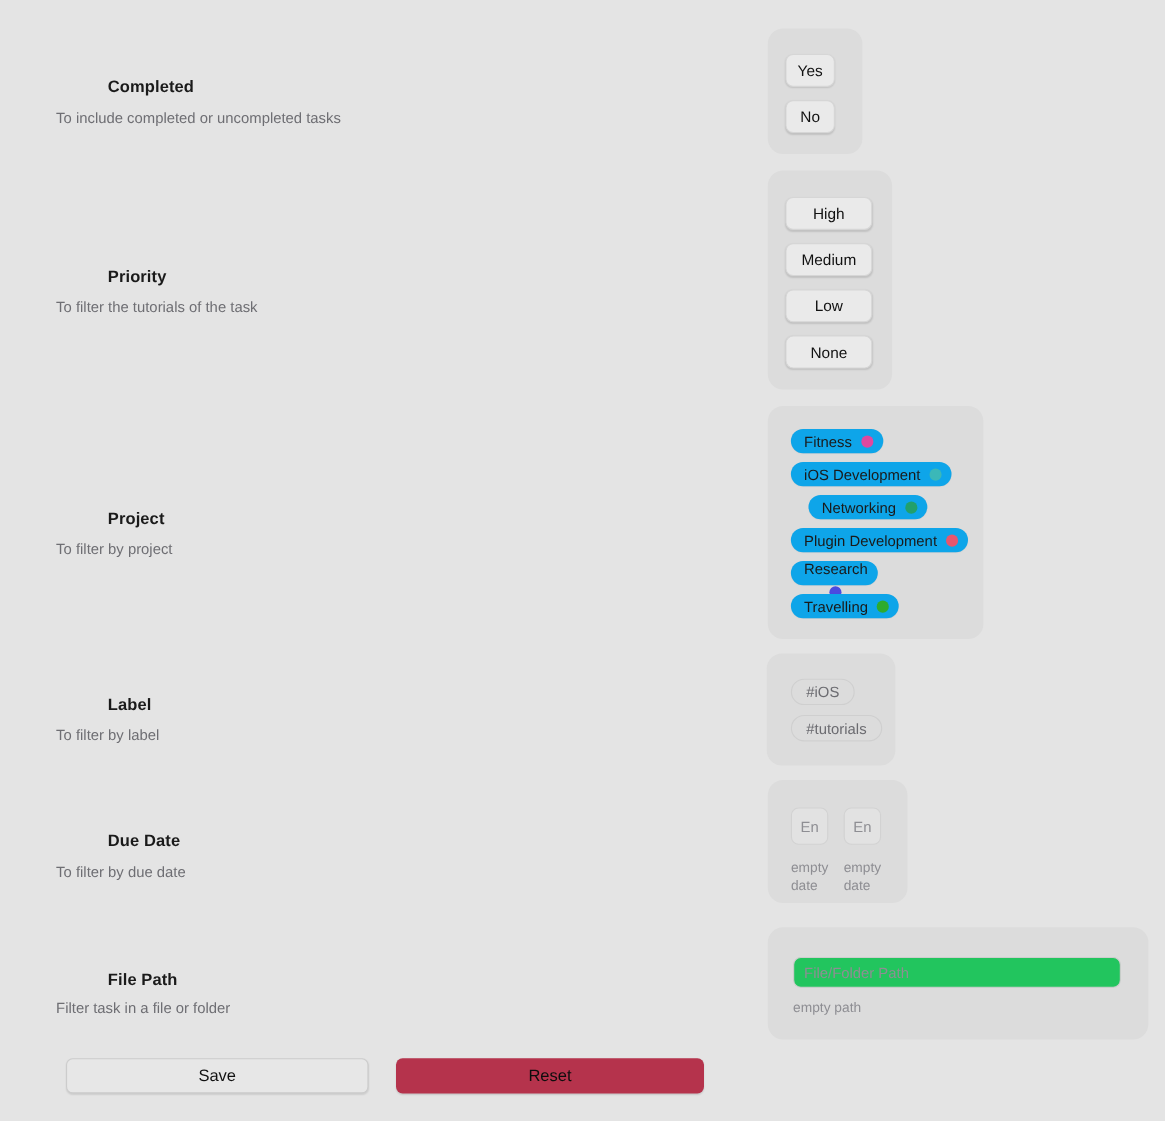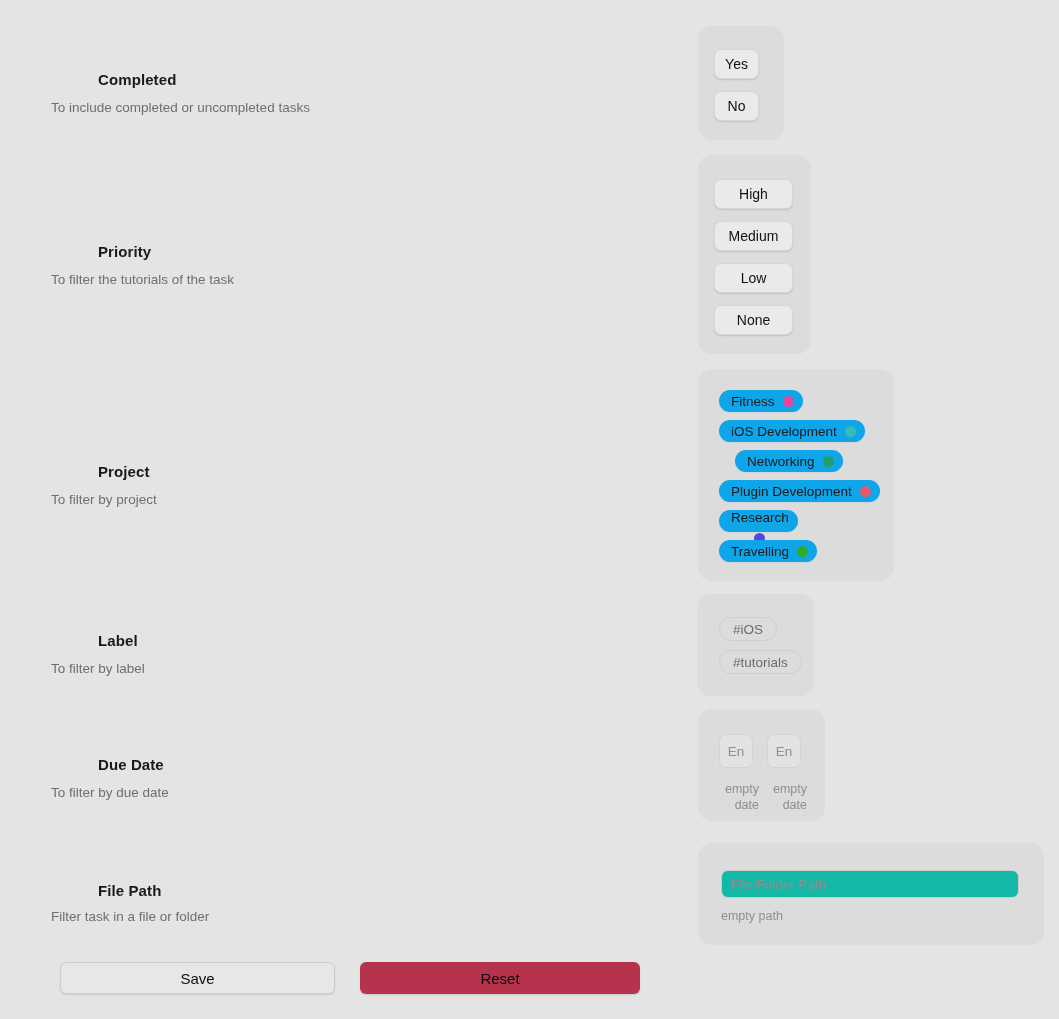"empty" .date-caption { text-align: right -> left }
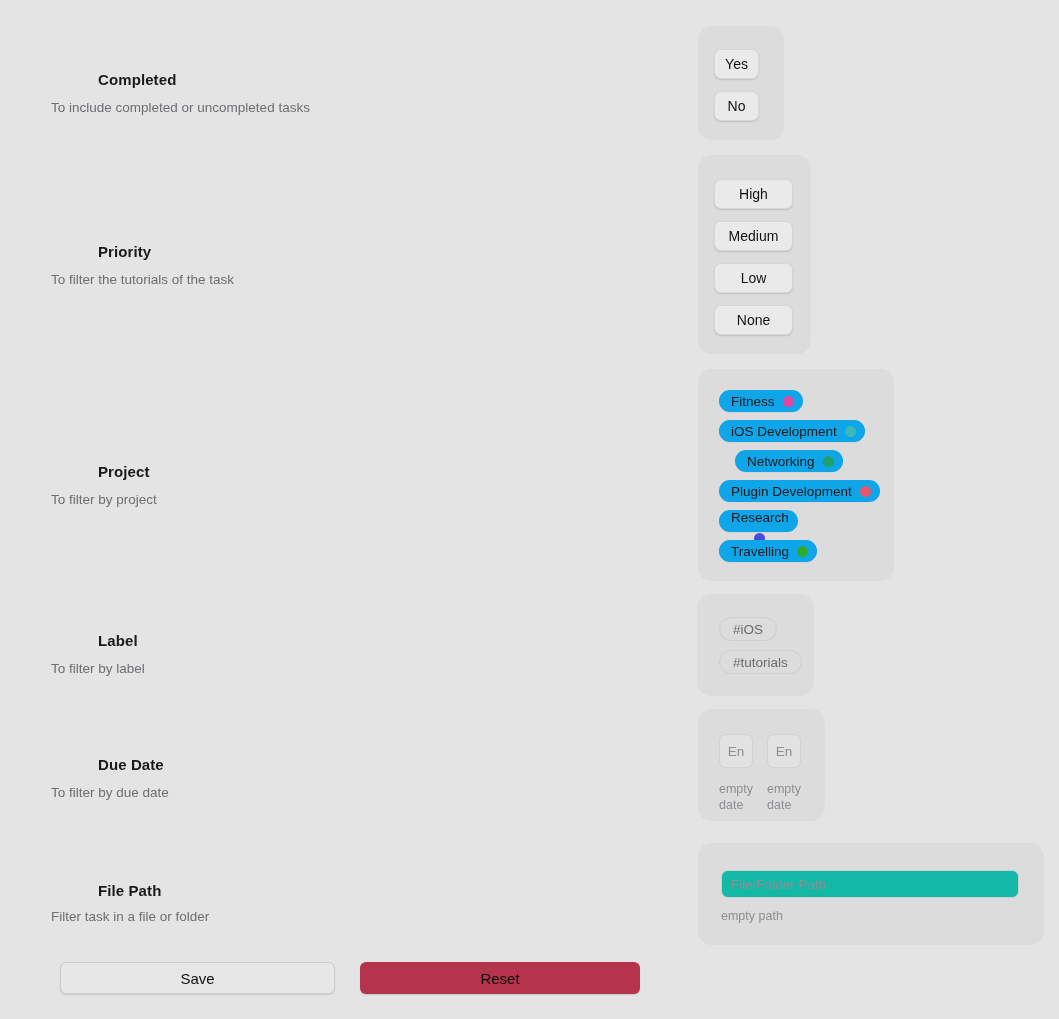"File/Folder Path" .path-input { background: #14b8a6 -> #22c55e }
